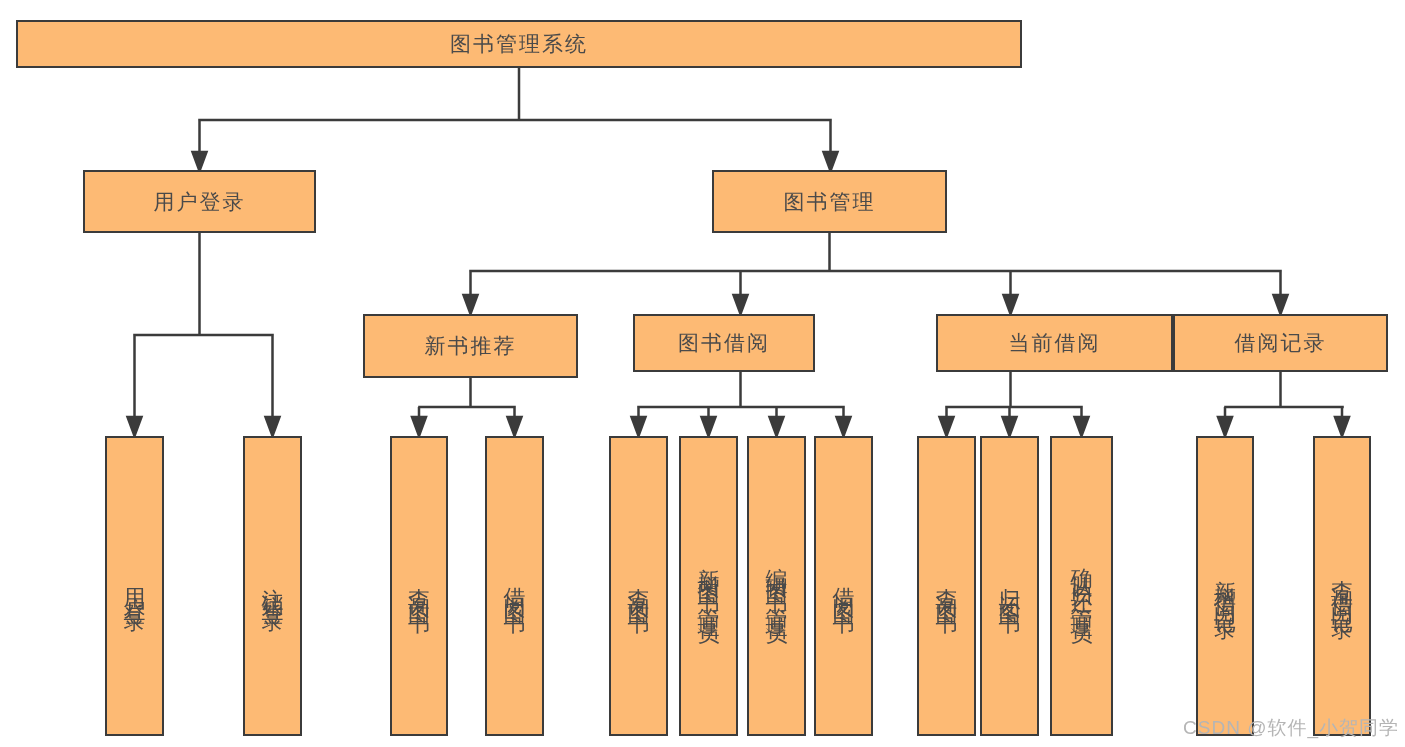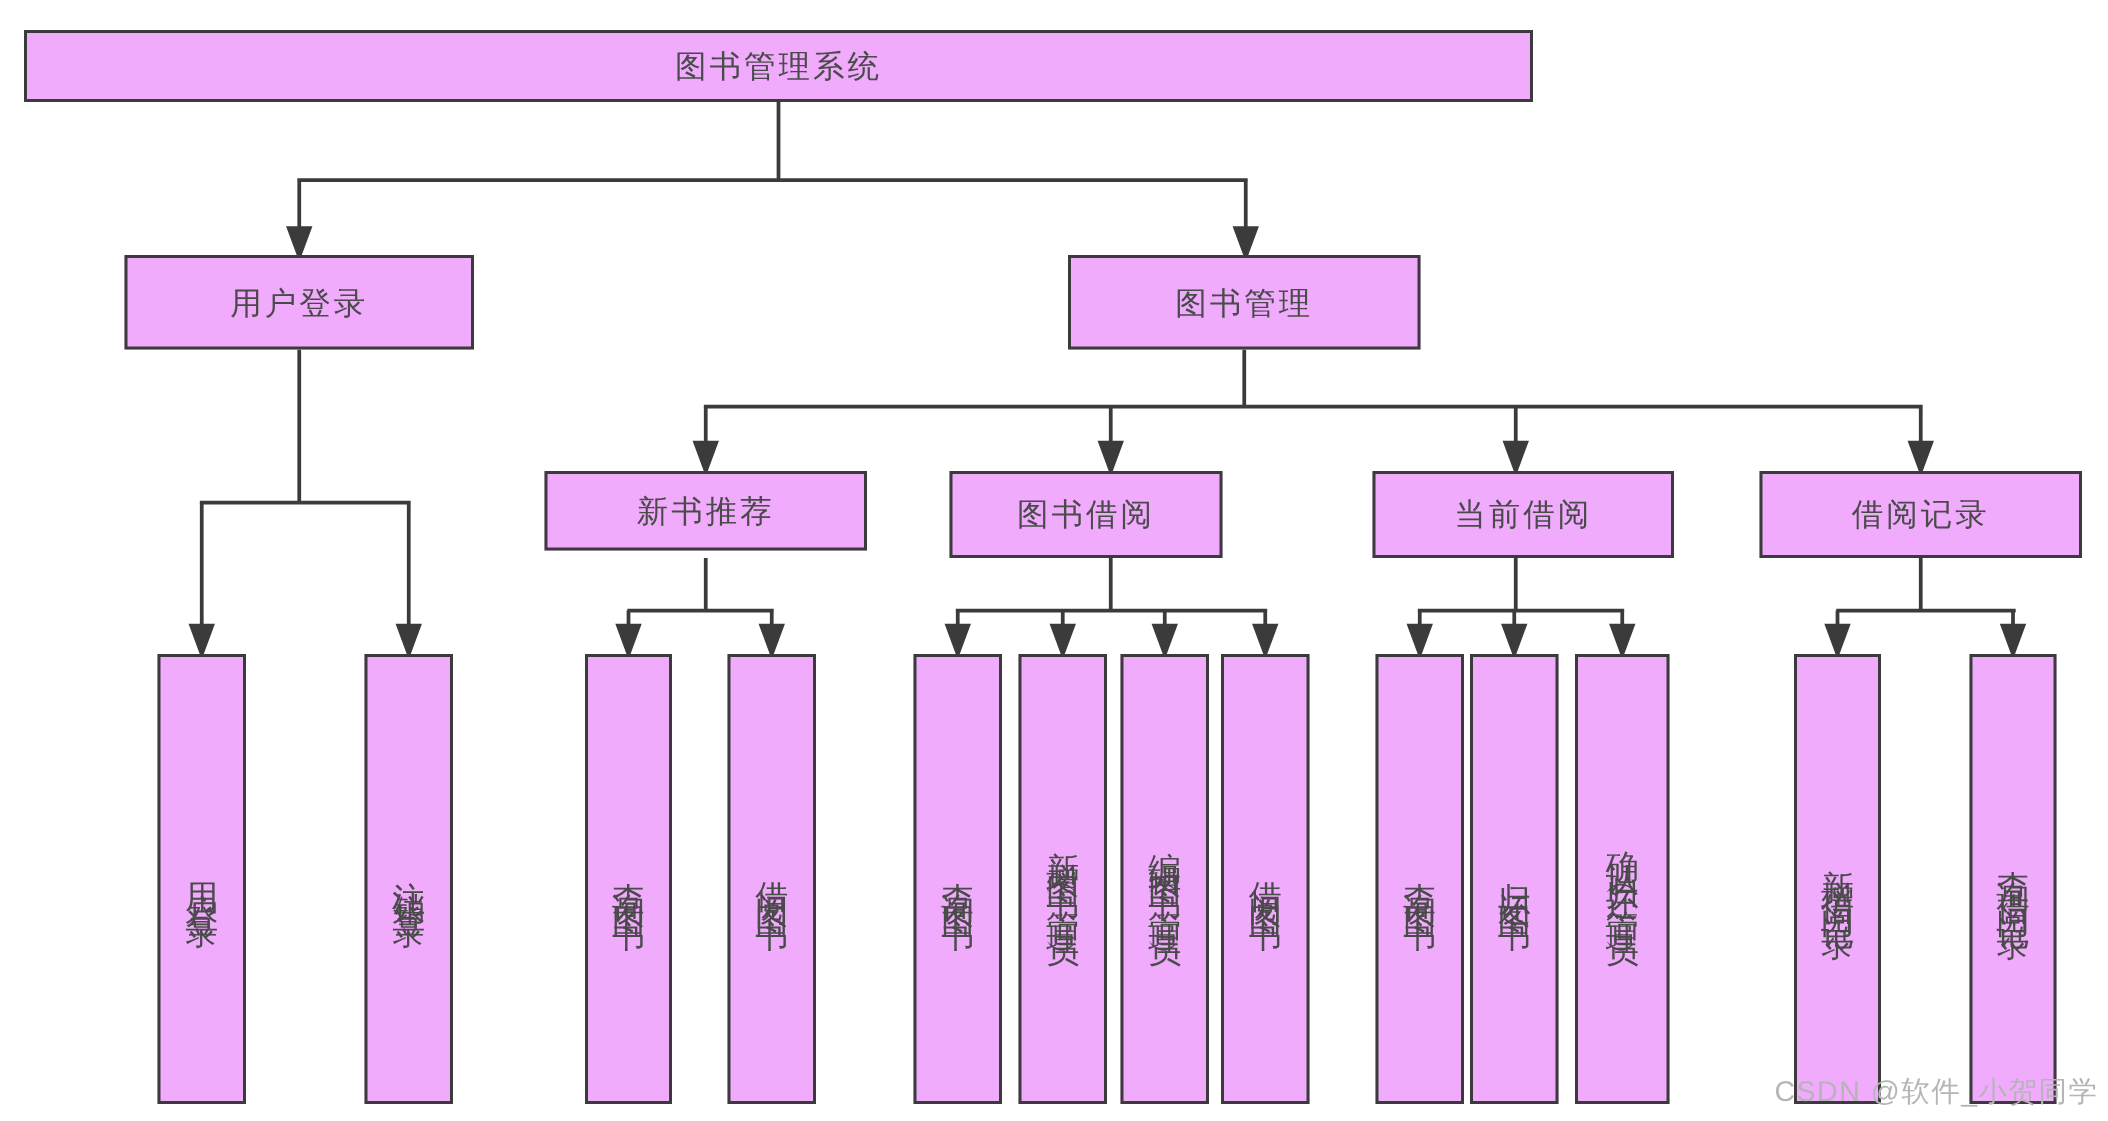"图书管理系统" .box { background: #f0abfc -> #fdba74 }
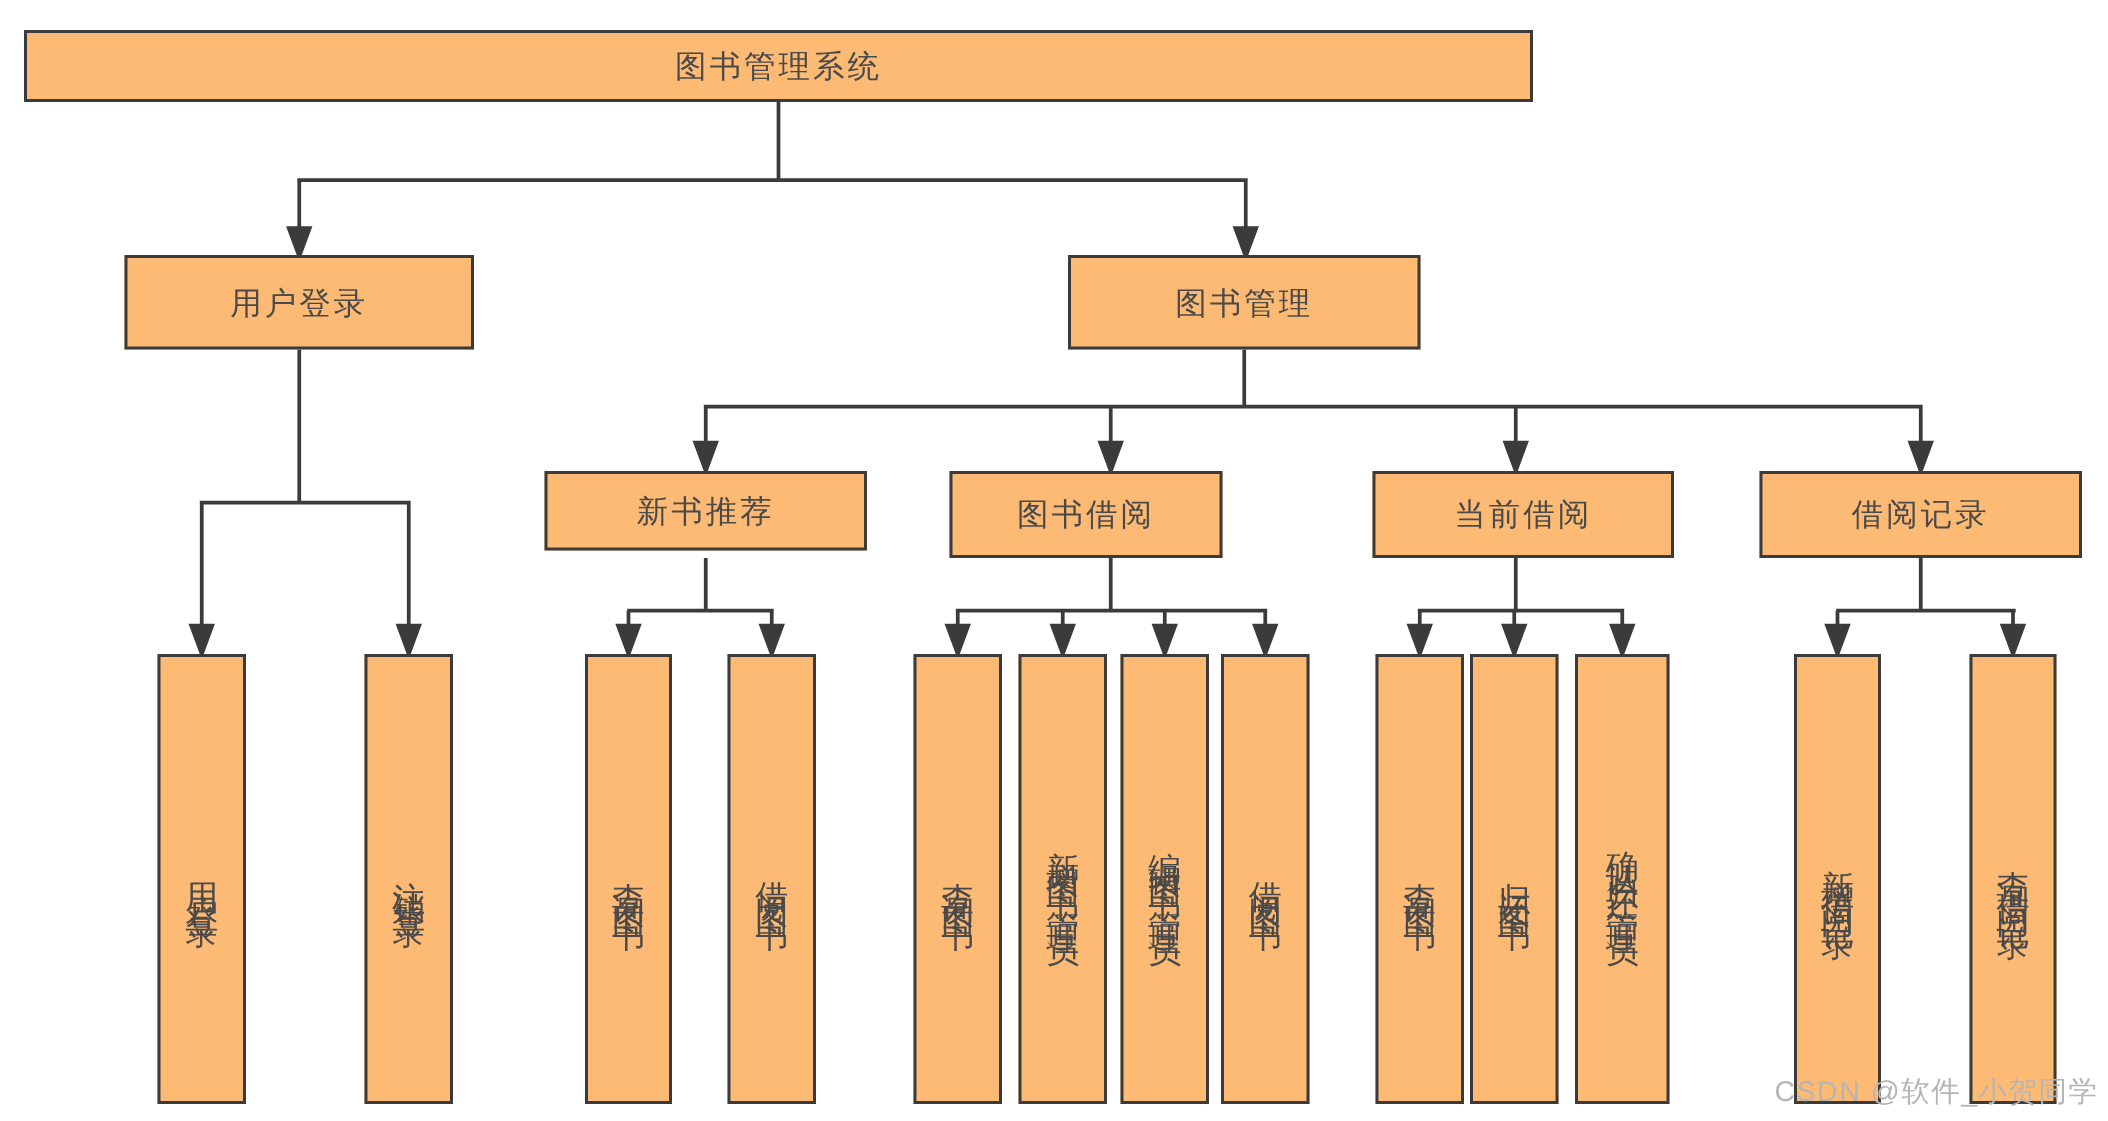"新书推荐" div.box { height: 53px -> 64px }
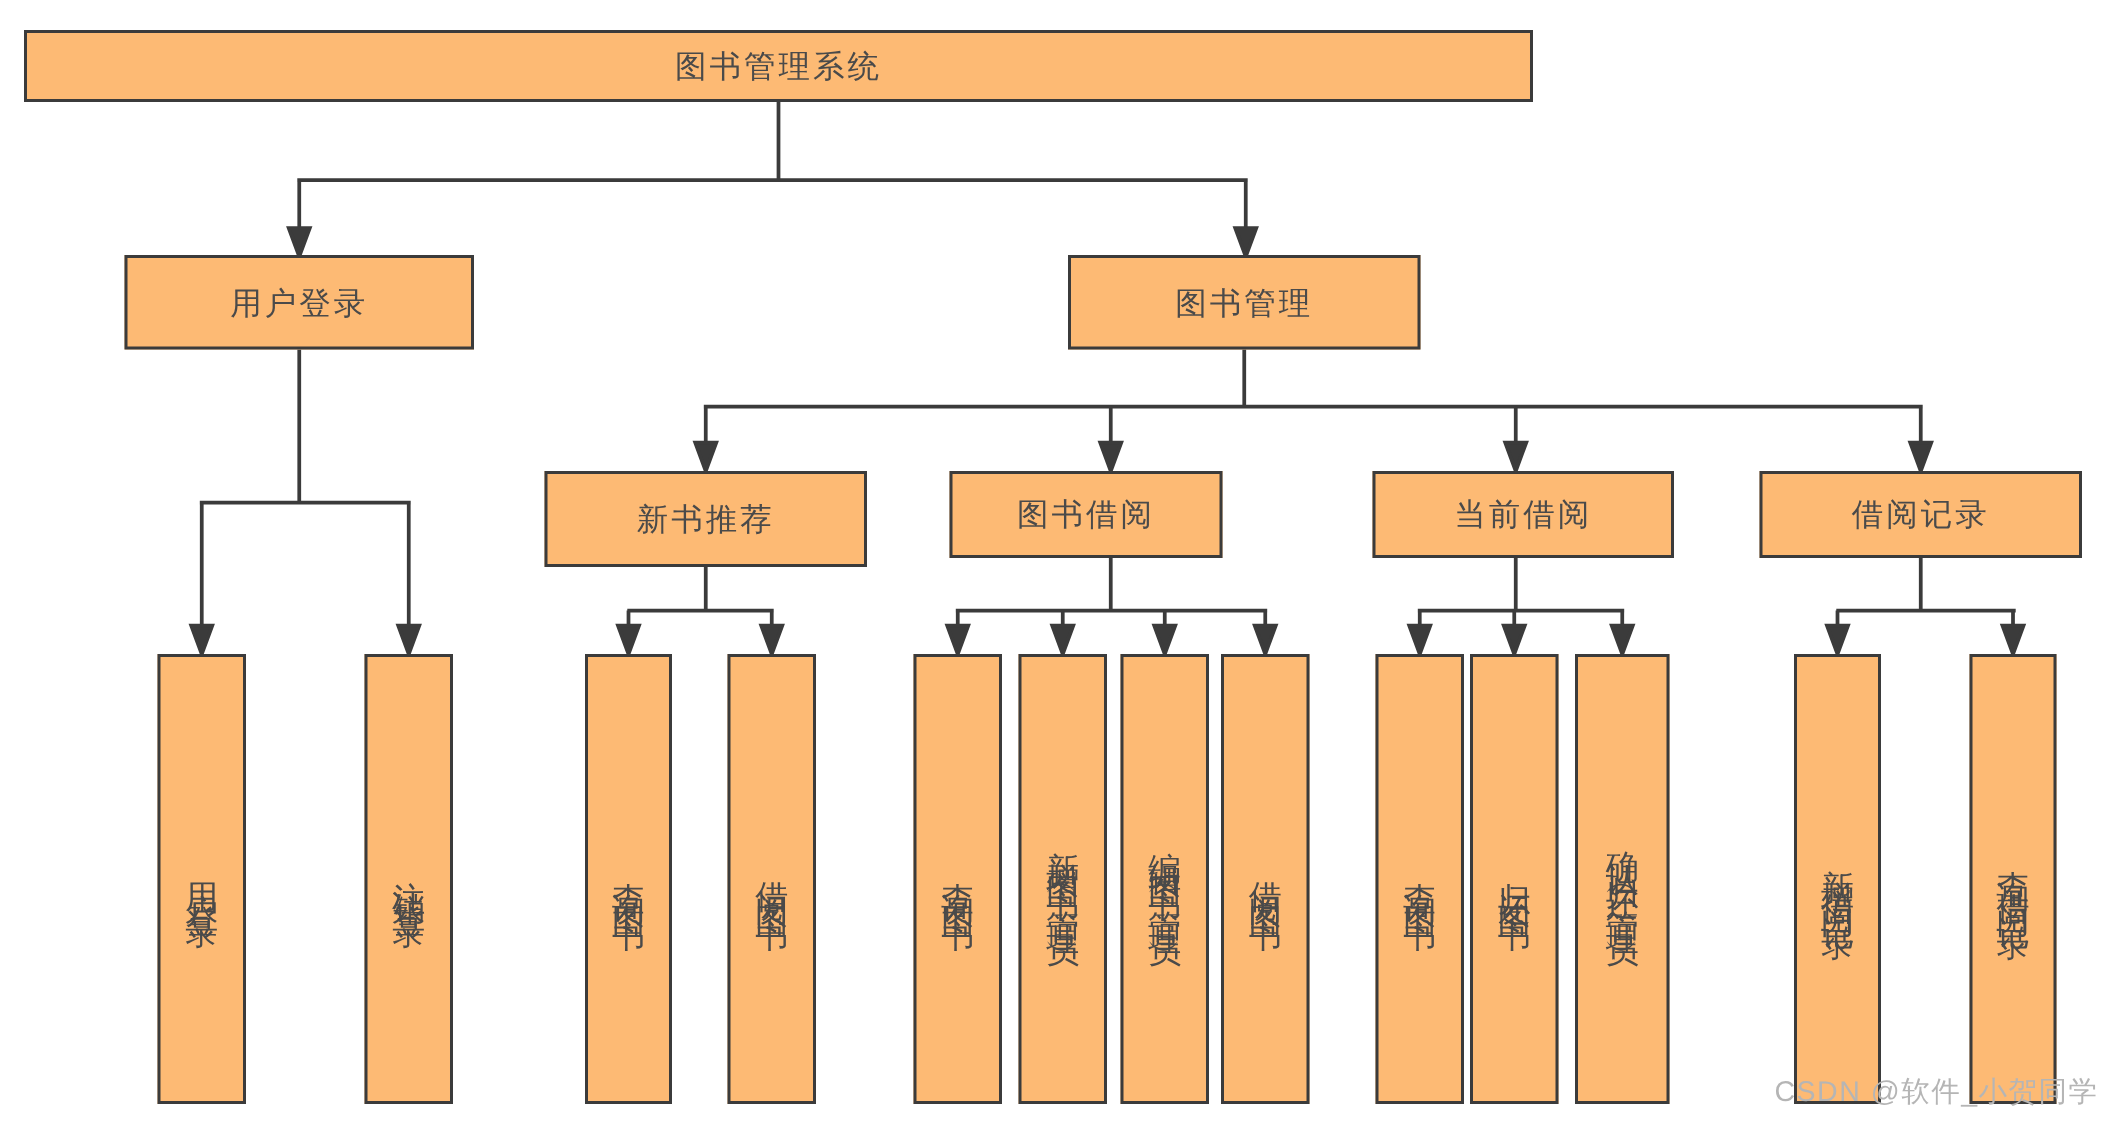"当前借阅" div.box { left: 915px -> 936px; width: 201px -> 237px }
